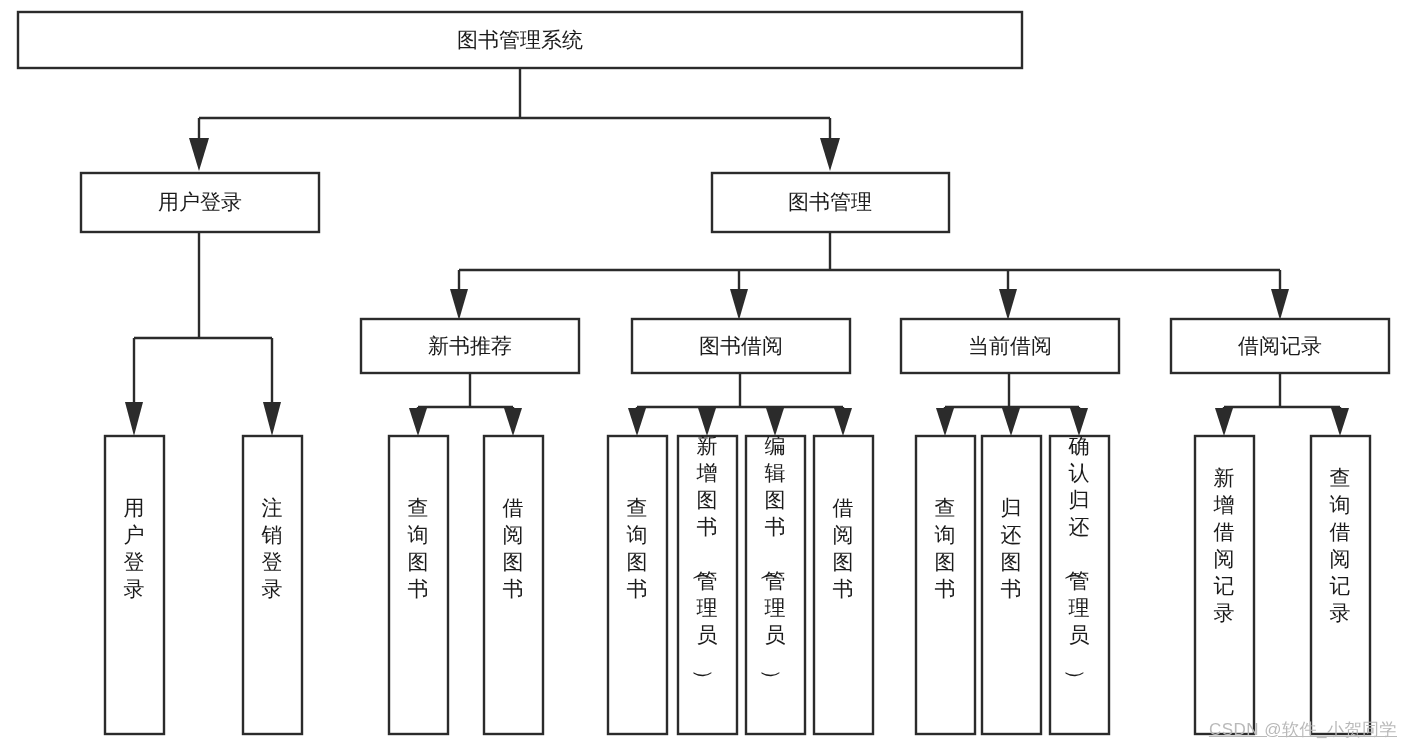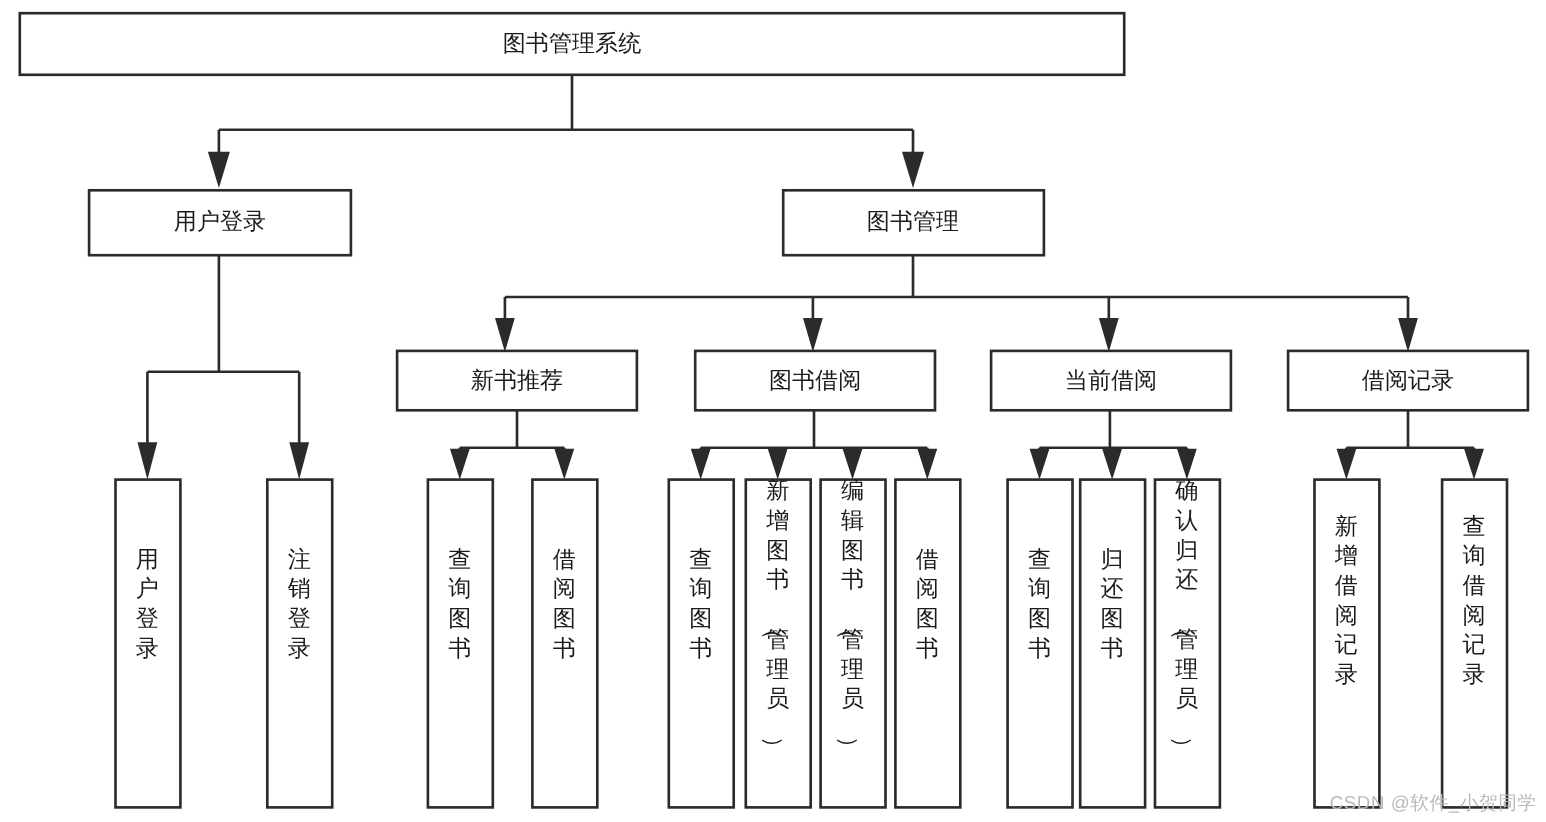"CSDN @软件_小贺同学" .watermark { text-decoration: none -> underline }
